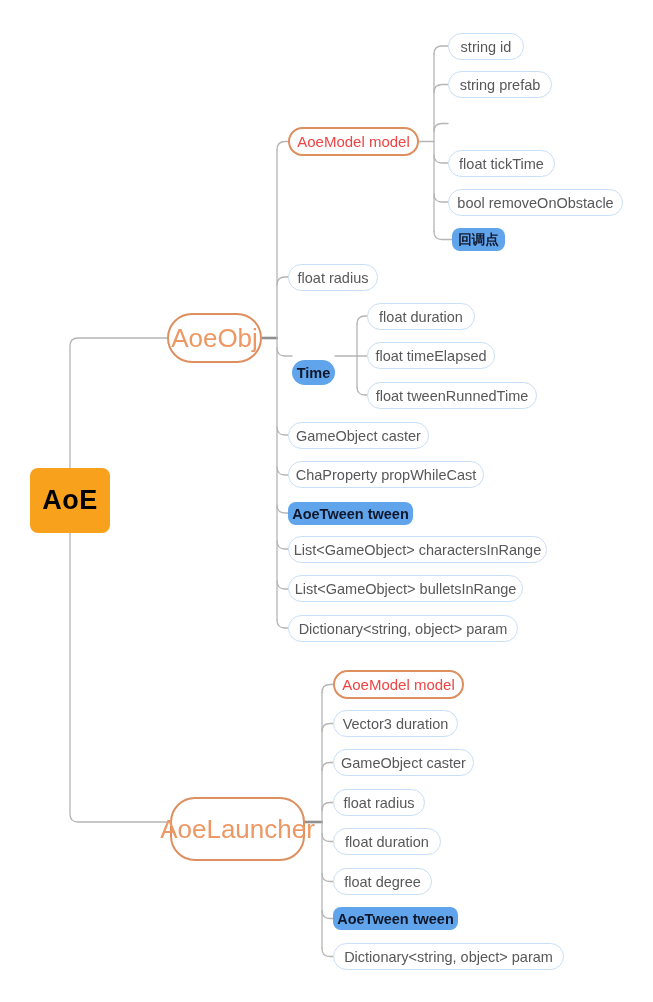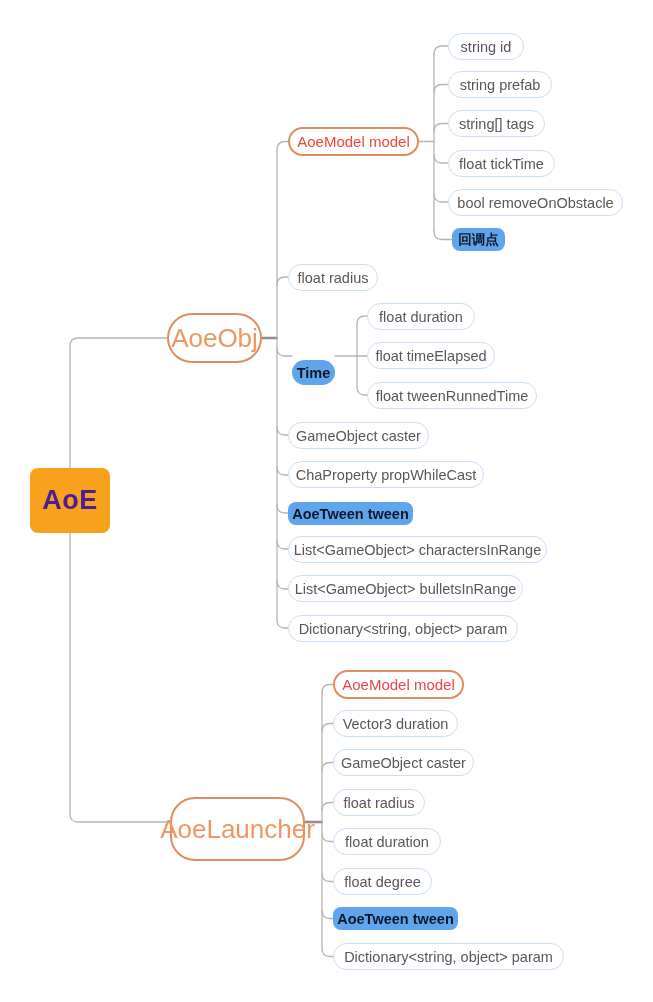"string[] tags" div.nd { html: <div>string[] tags</div> -> none }
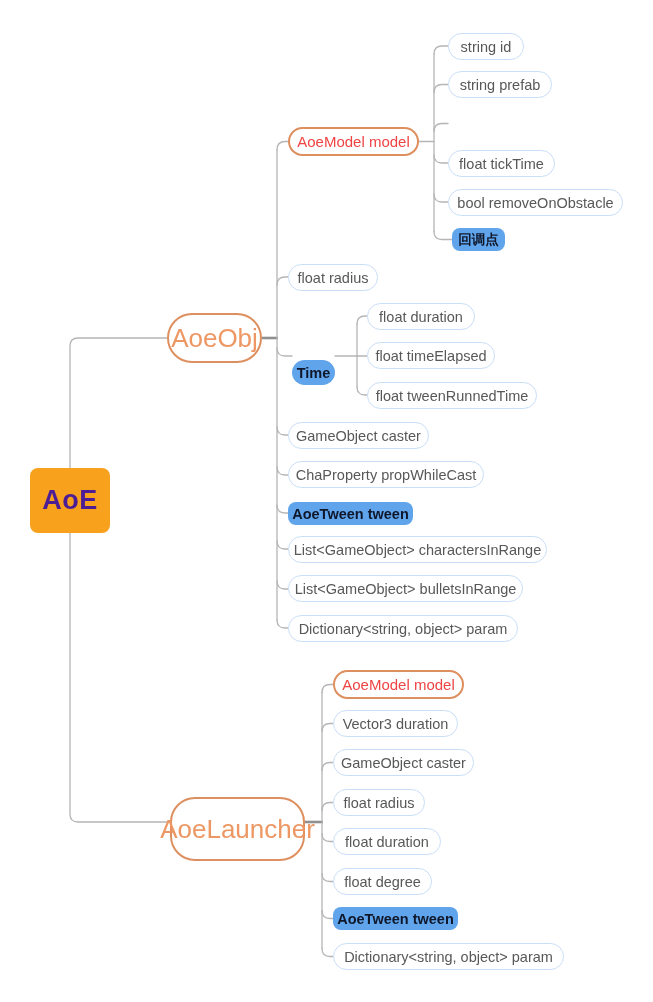"AoE" .root { color: #4c1d95 -> #000000 }
